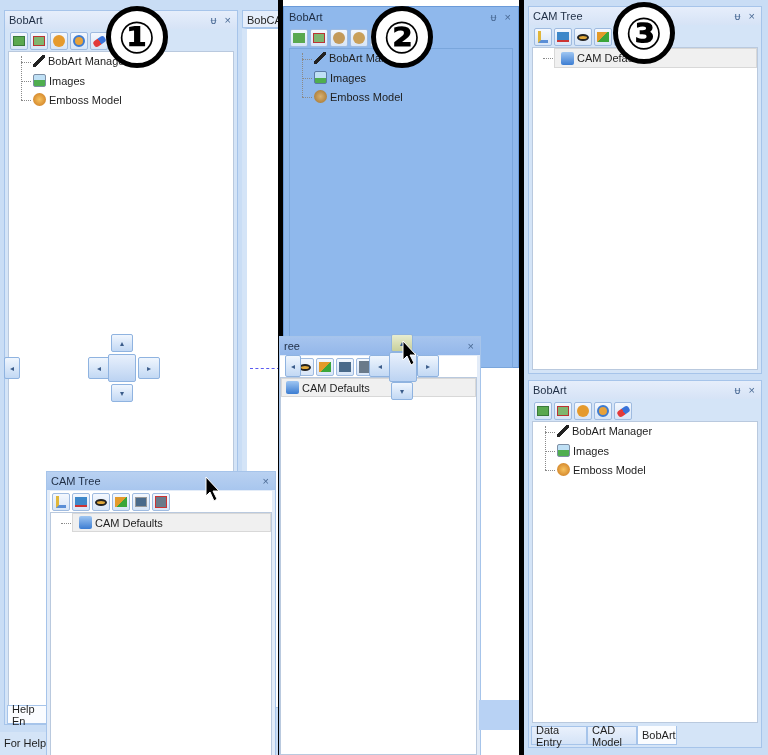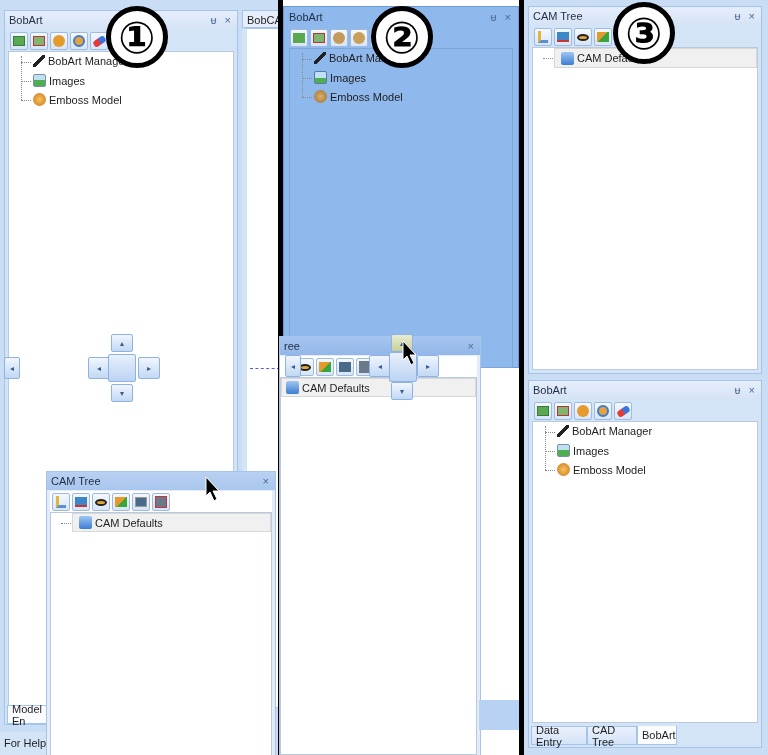"Model En" span { text: Model -> Help }
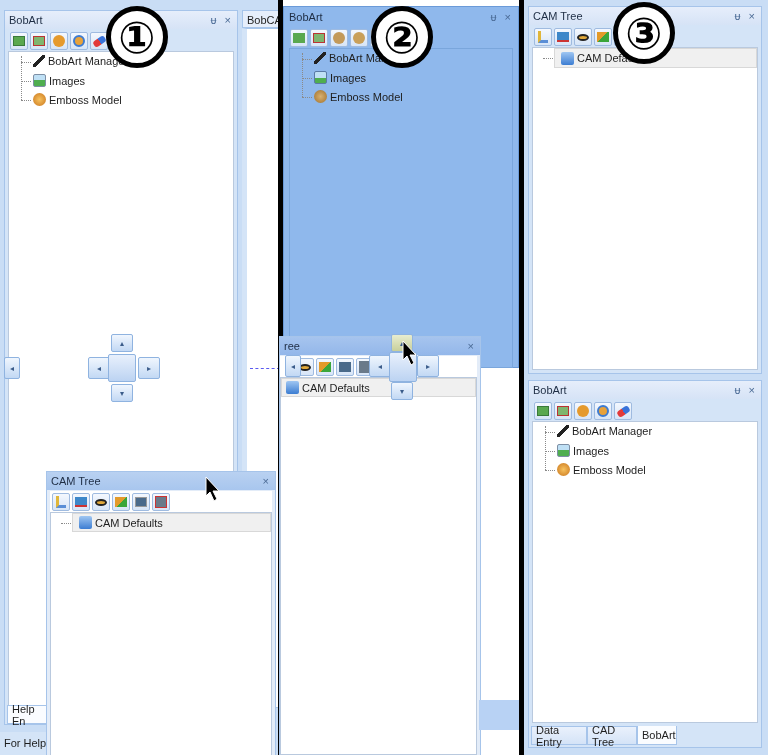"CAD Tree" span { text: Tree -> Model }
